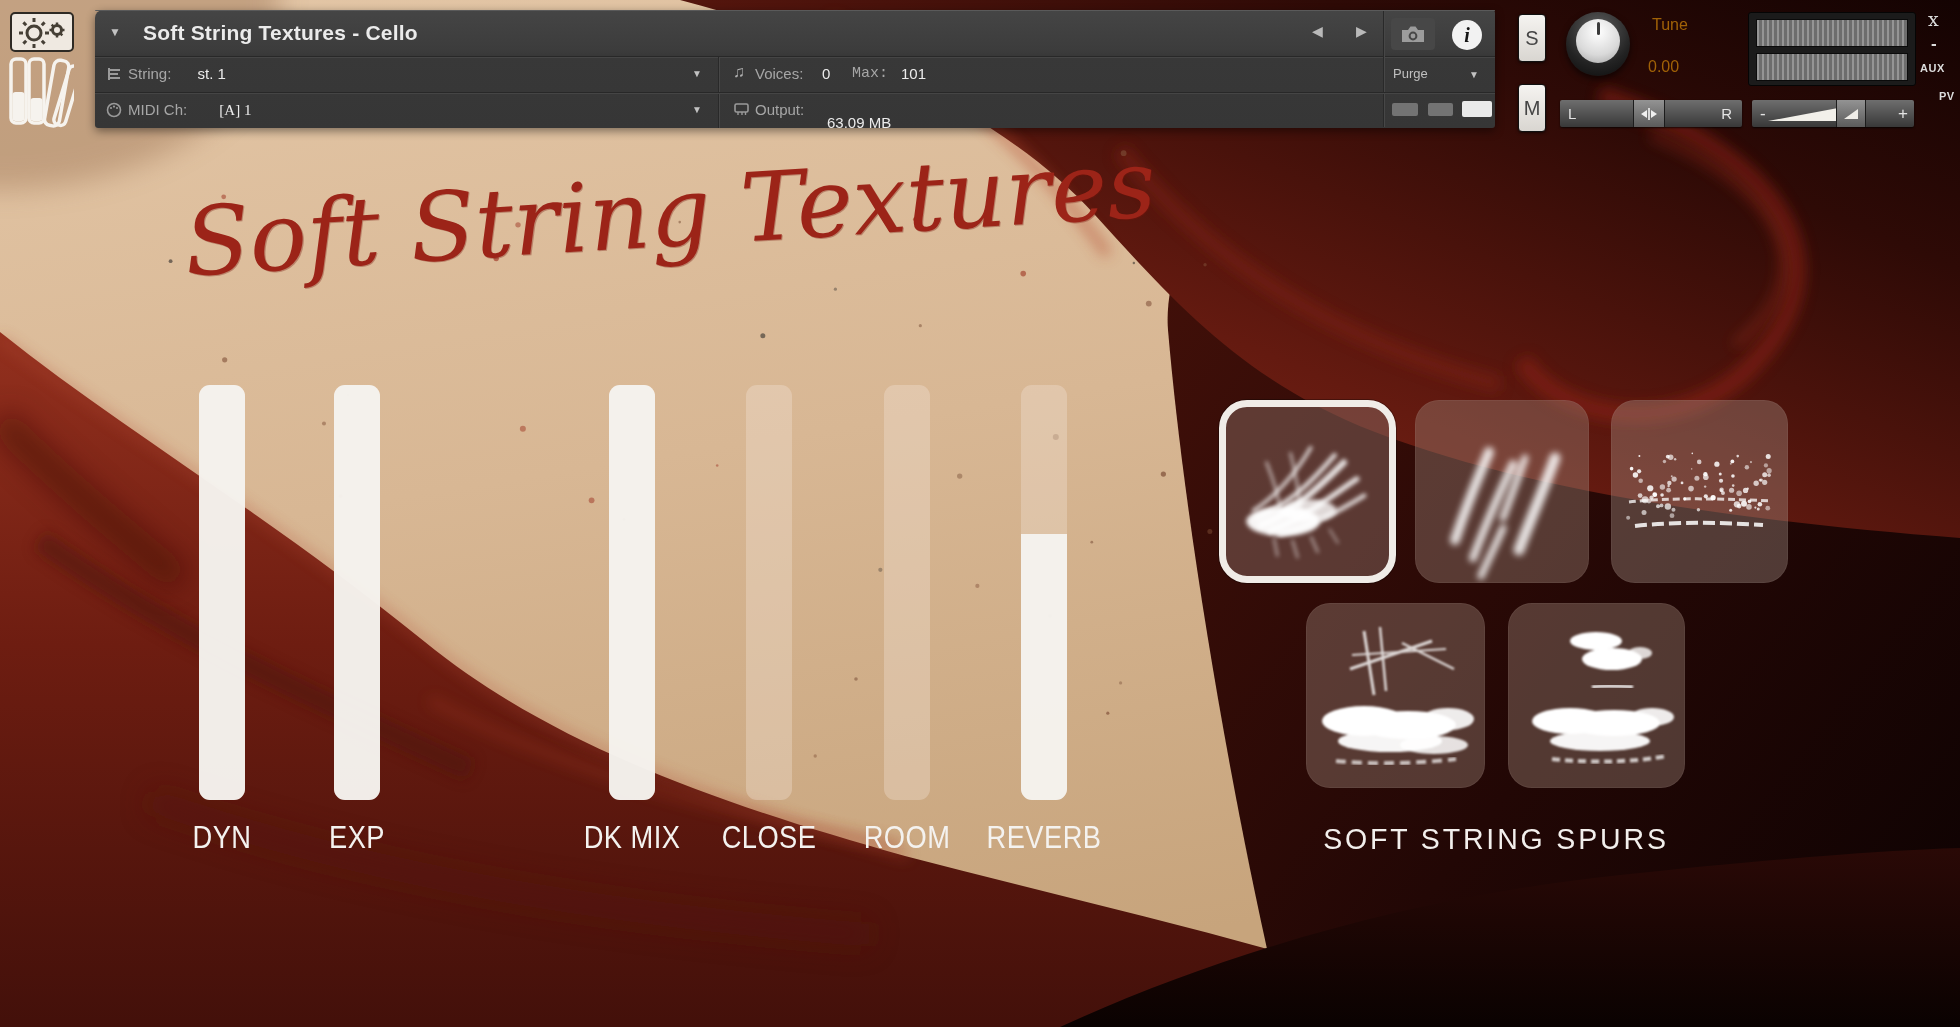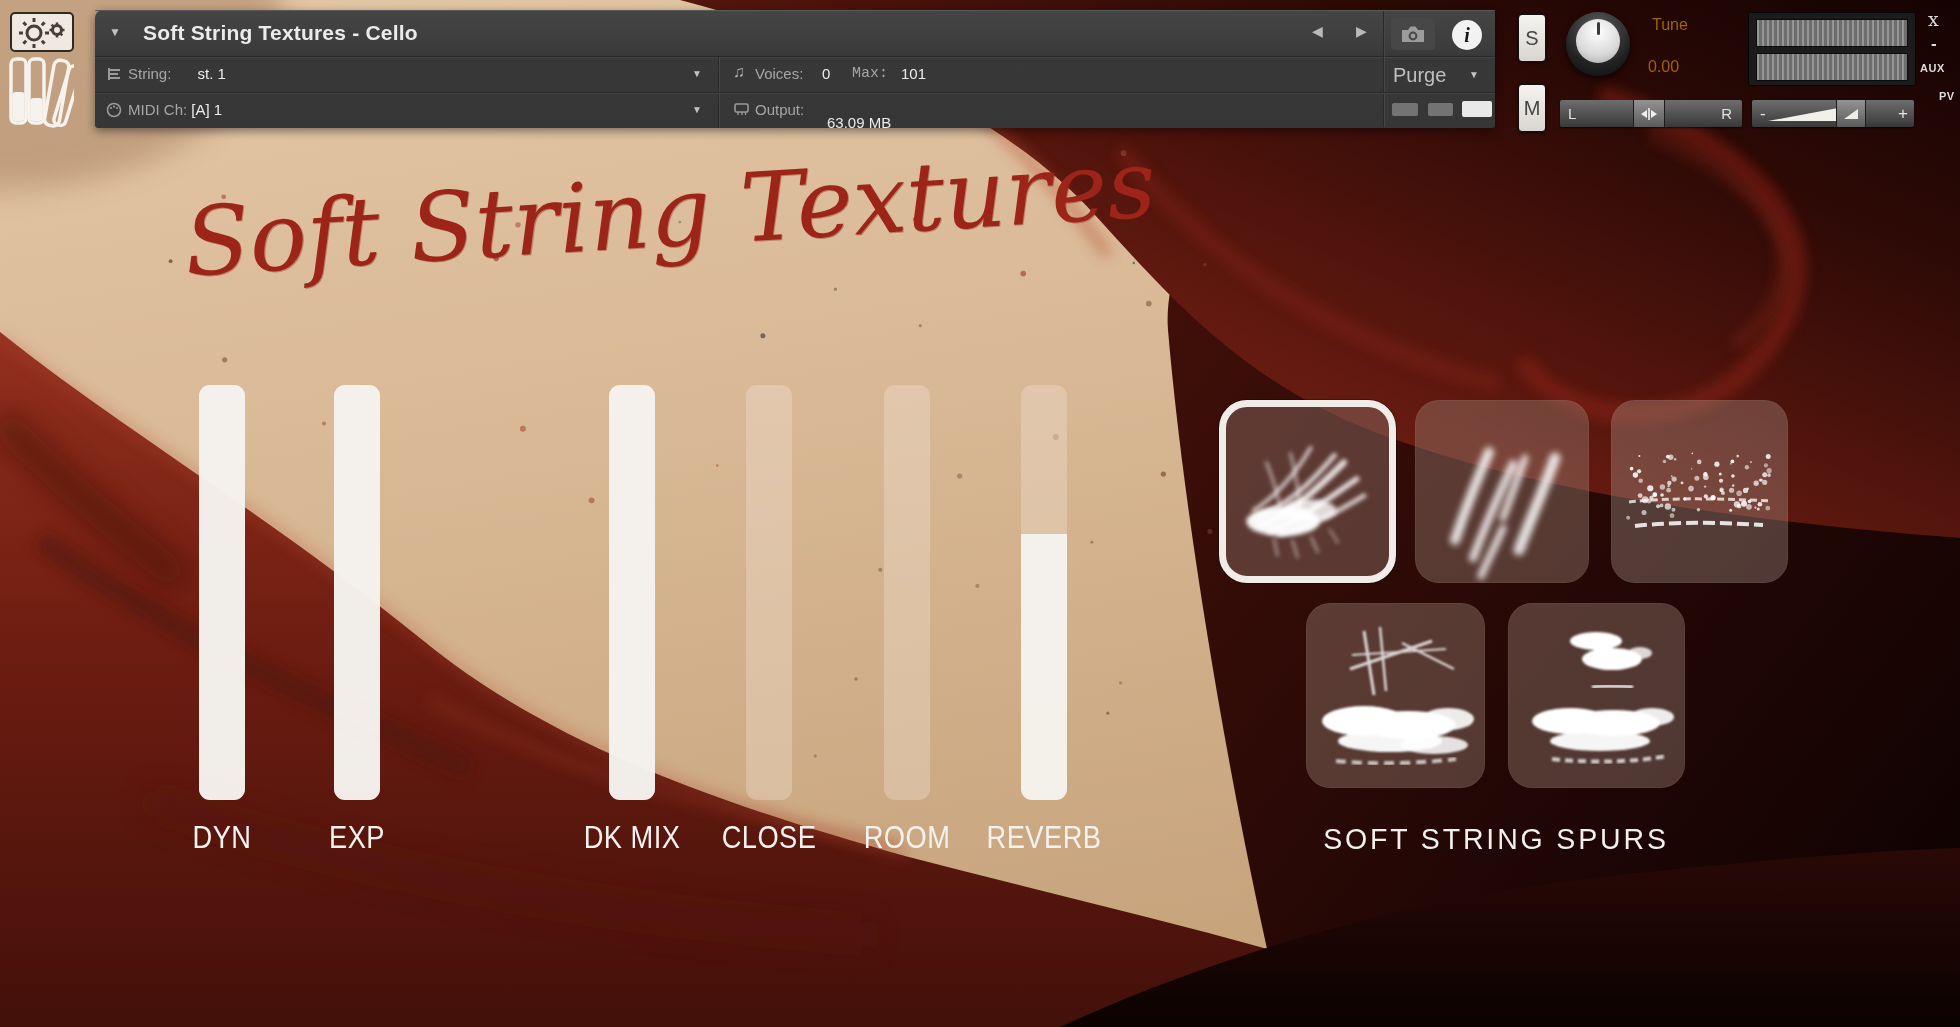"Purge" span.hlabel { font-size: 20px -> 13px }
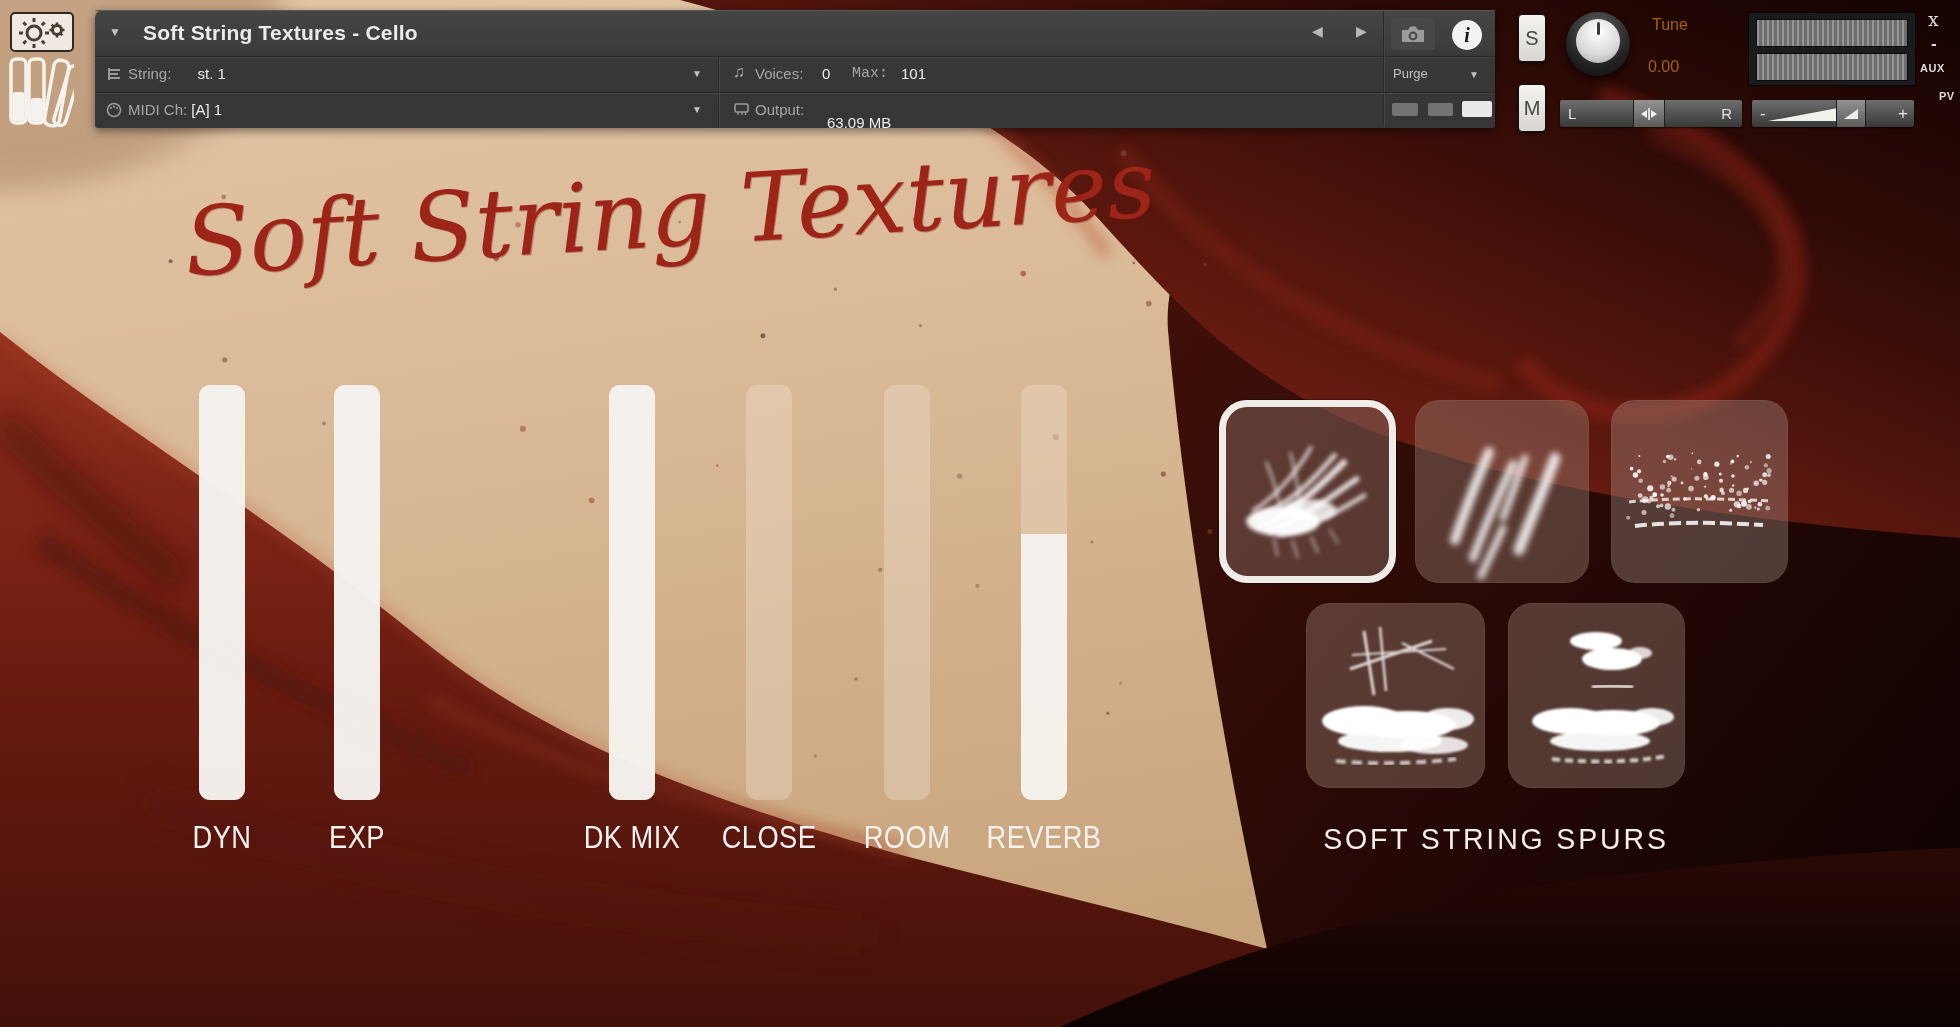"[A] 1" span.hvalue { font-family: none -> Liberation Serif, serif; margin-left: none -> 28px }
